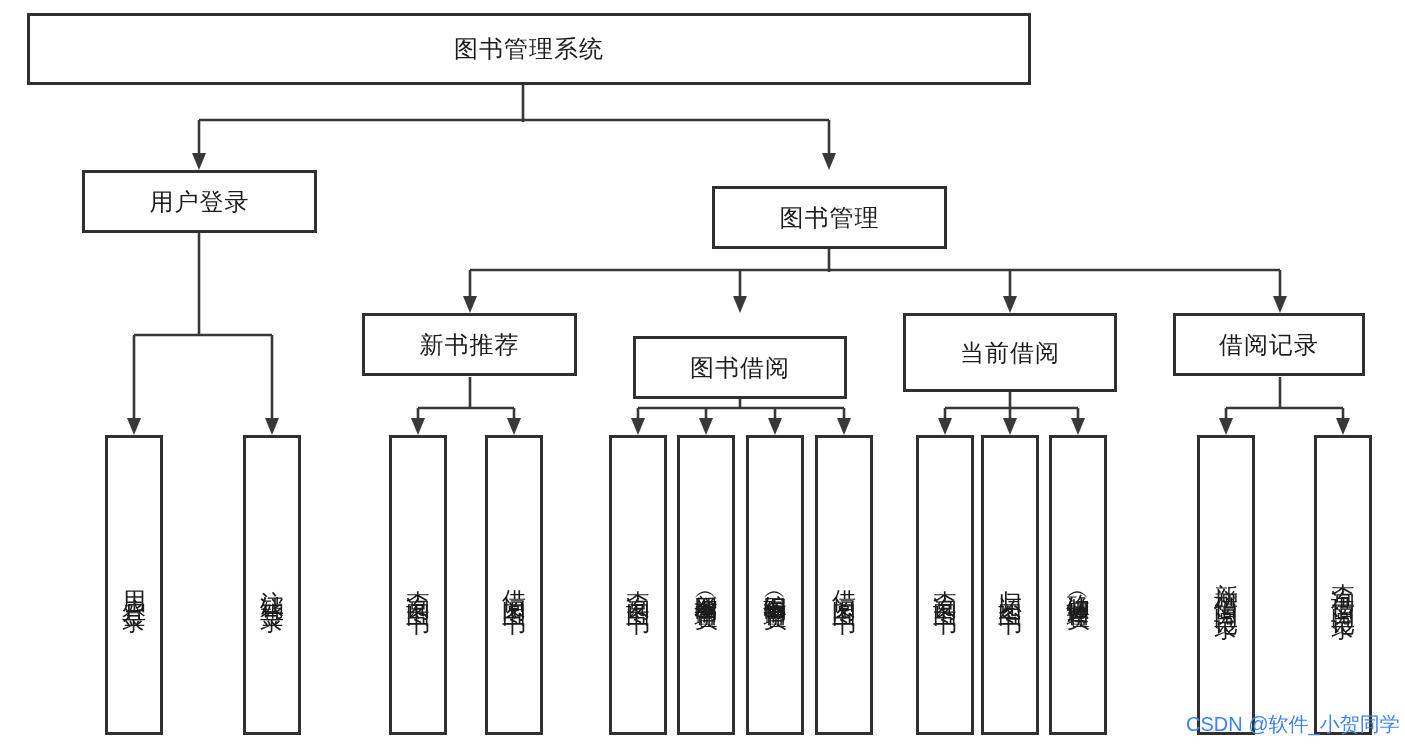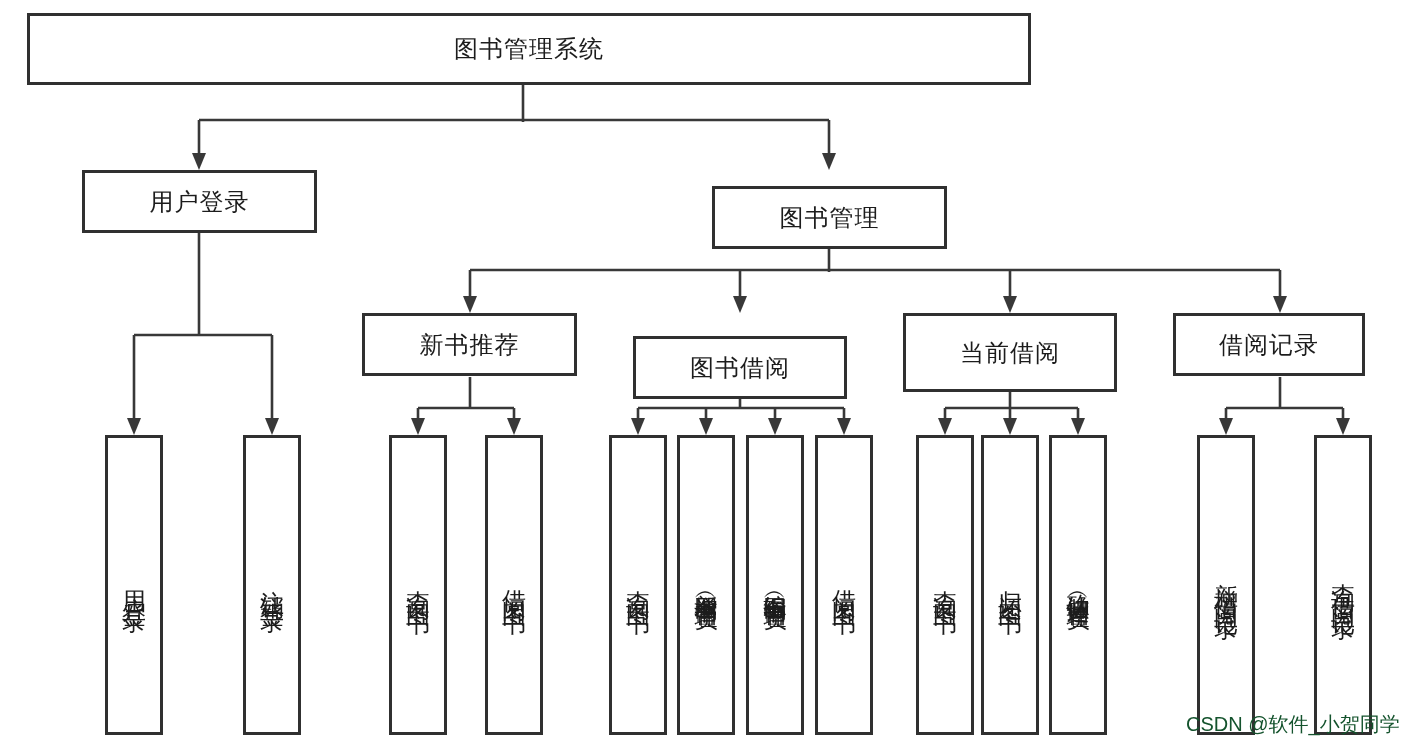"CSDN @软件_小贺同学" .watermark { color: #14532d -> #3b82f6 }
